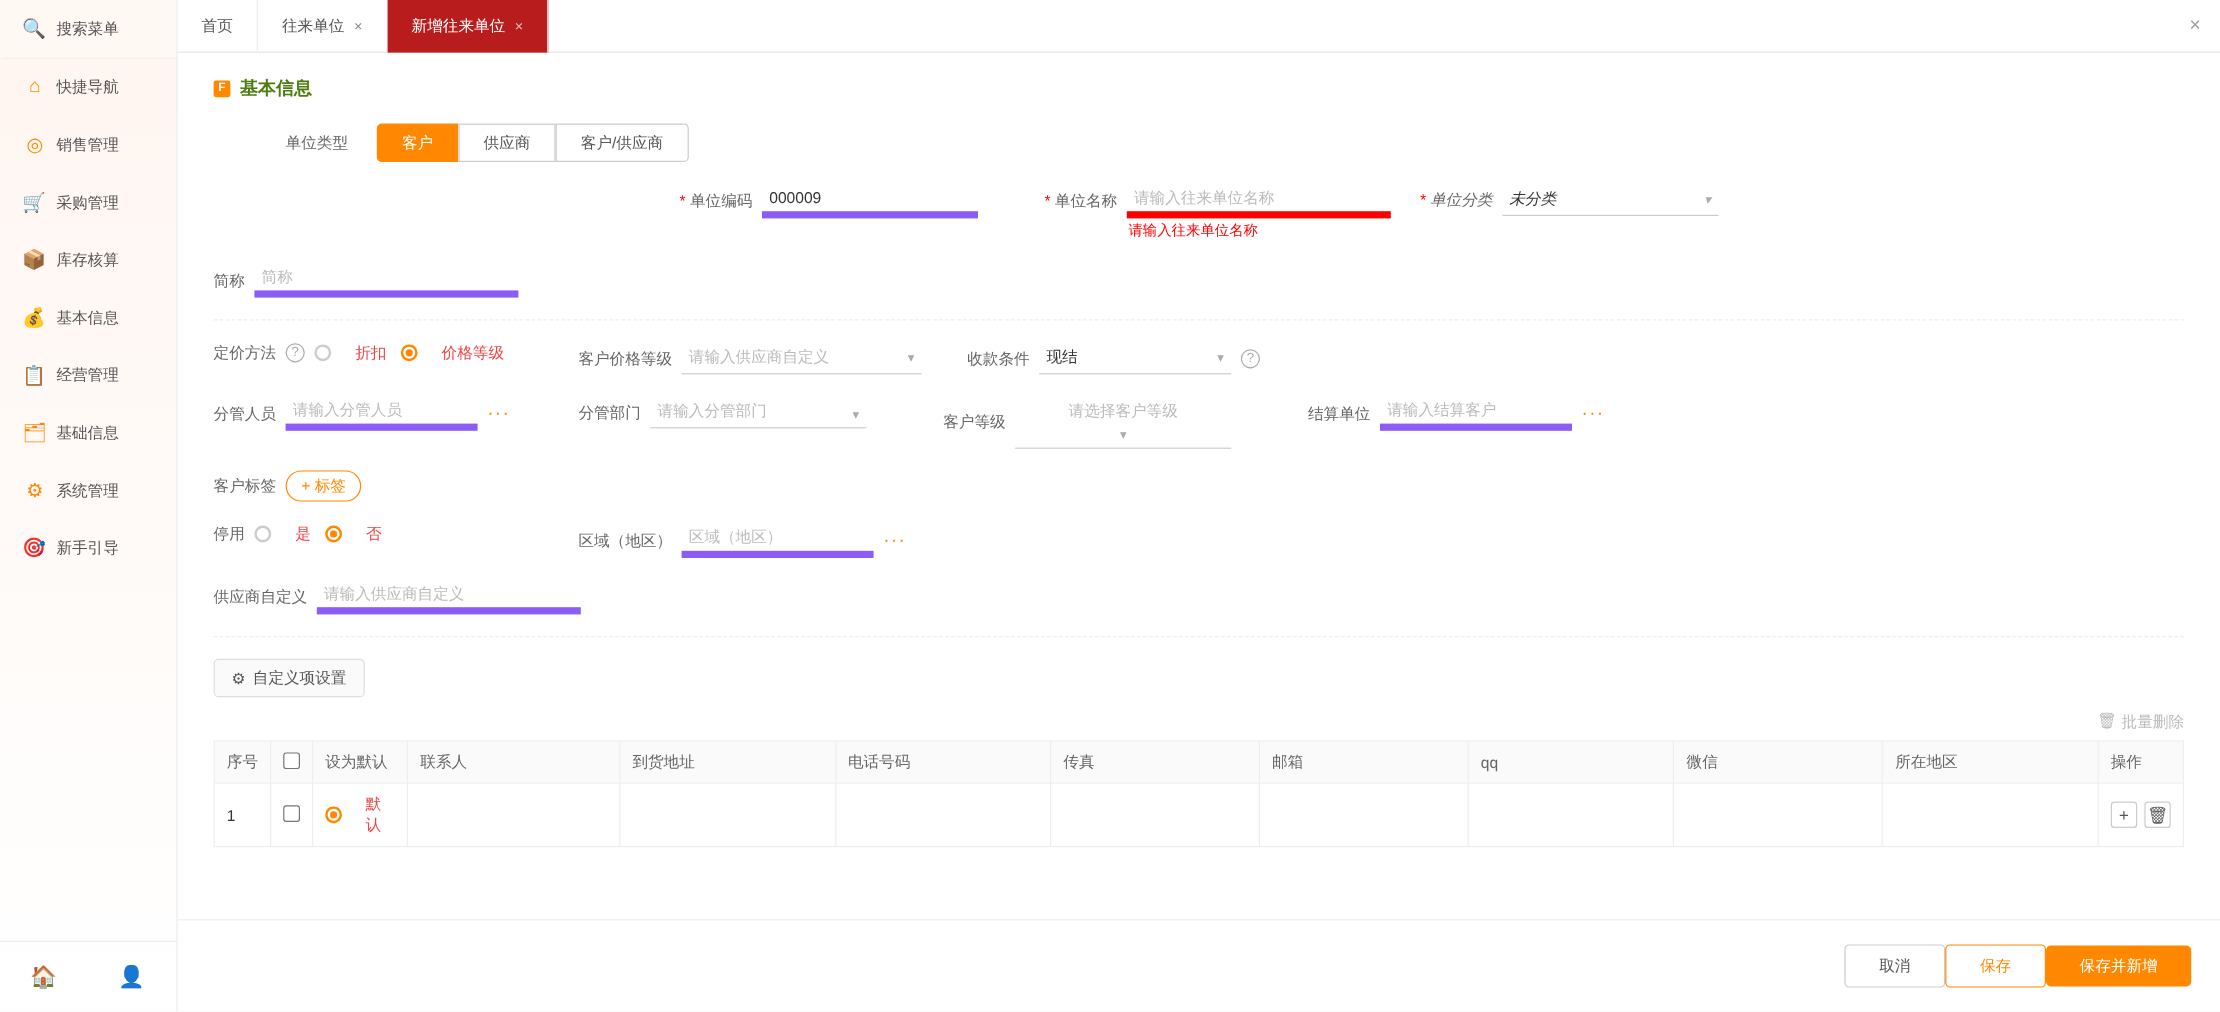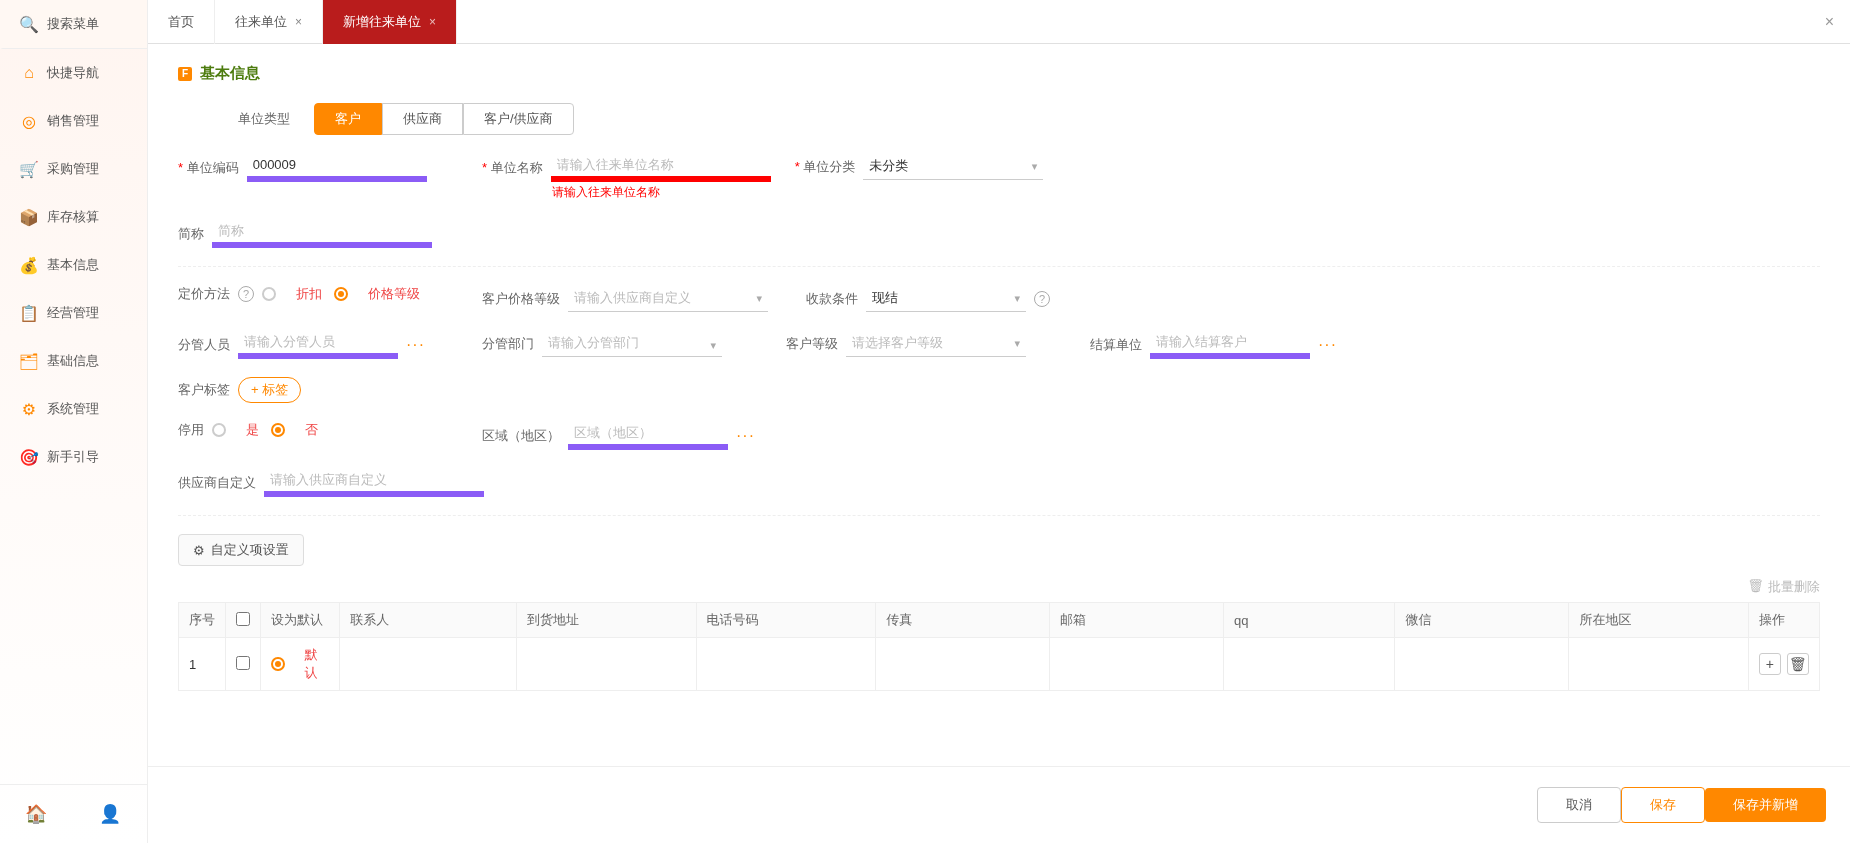"单位编码" div.form-row { justify-content: none -> center }
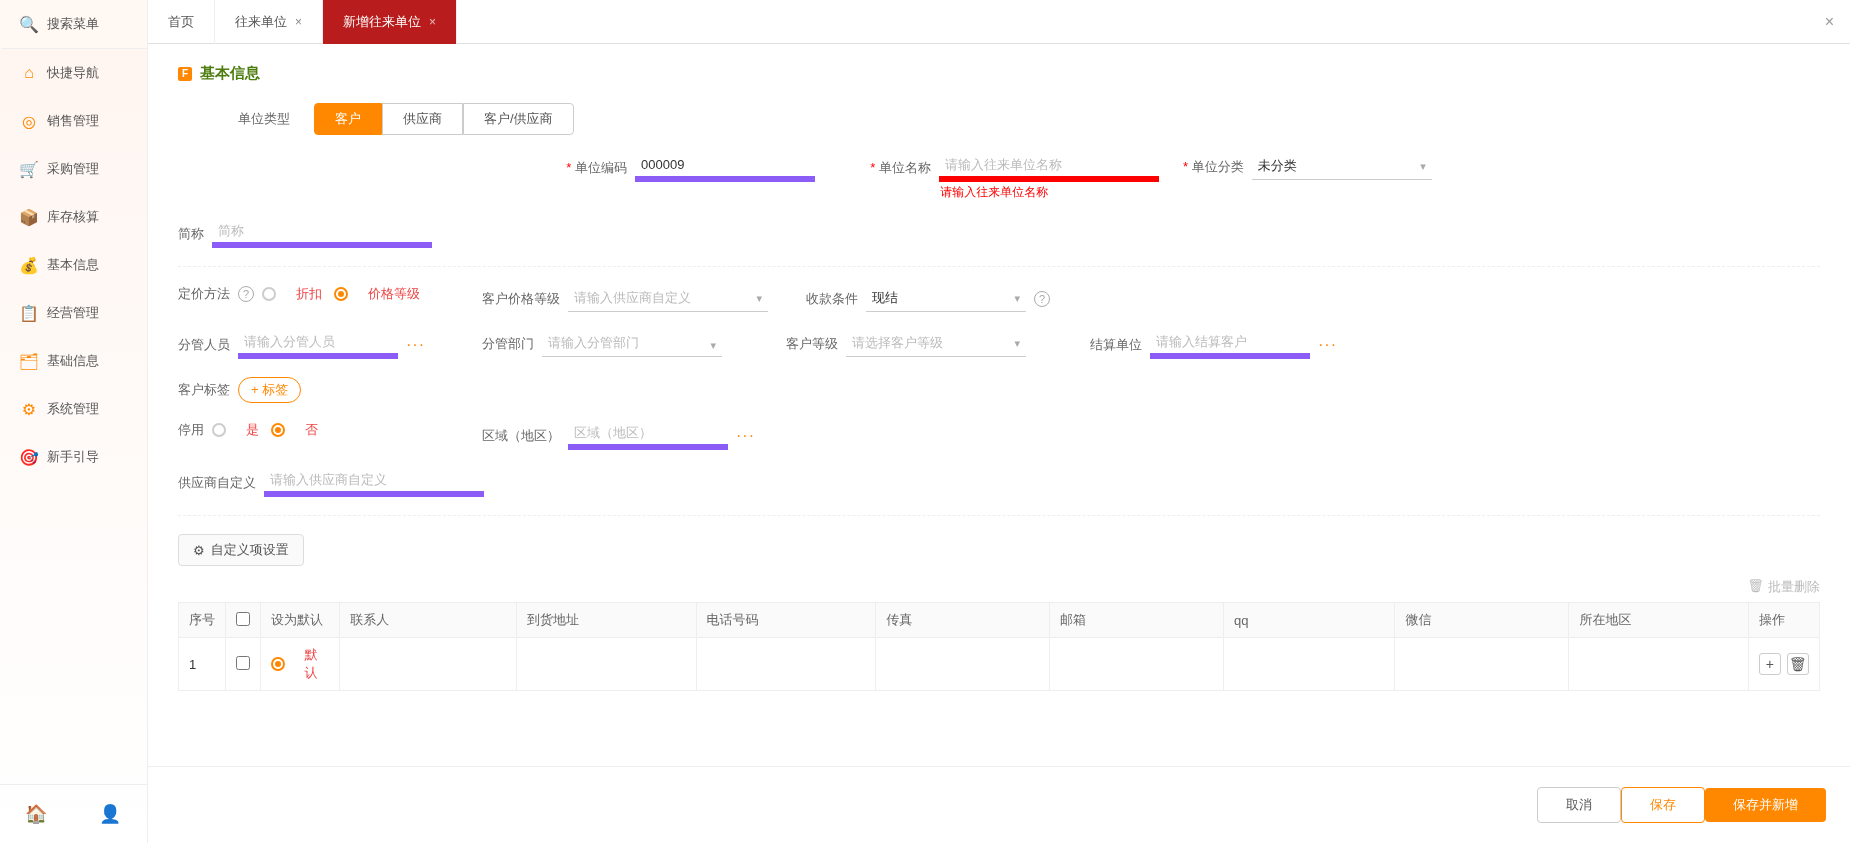"单位分类" div.form-field { font-style: none -> italic }
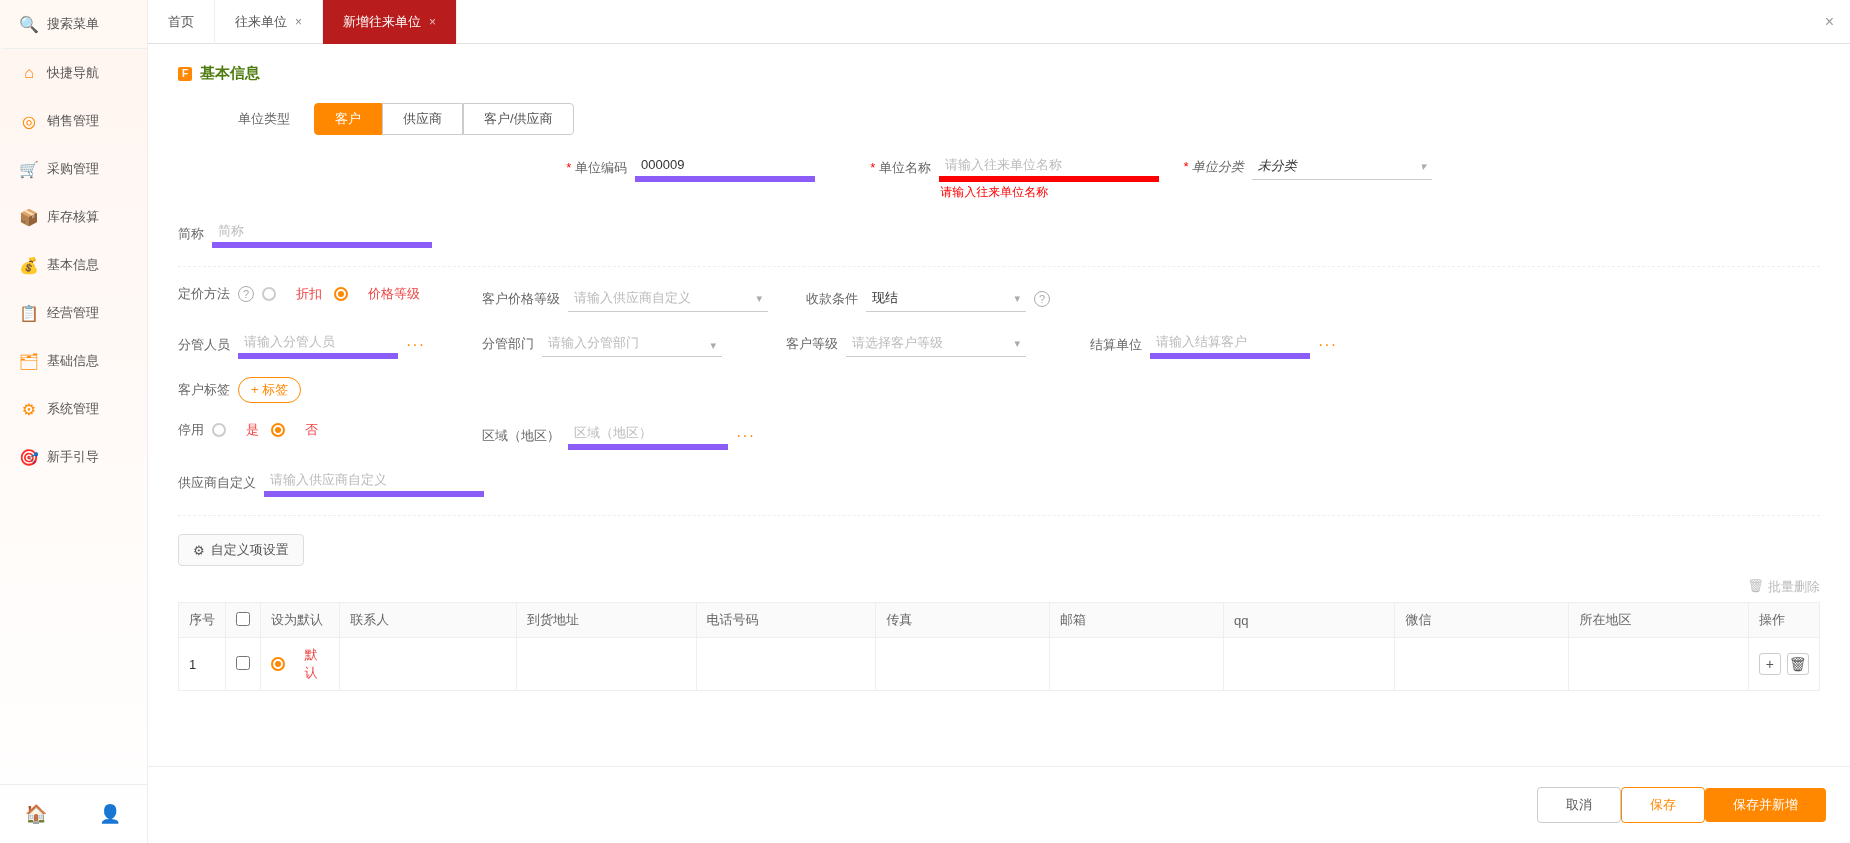"请选择客户等级" div.form-select { flex-direction: none -> column }
